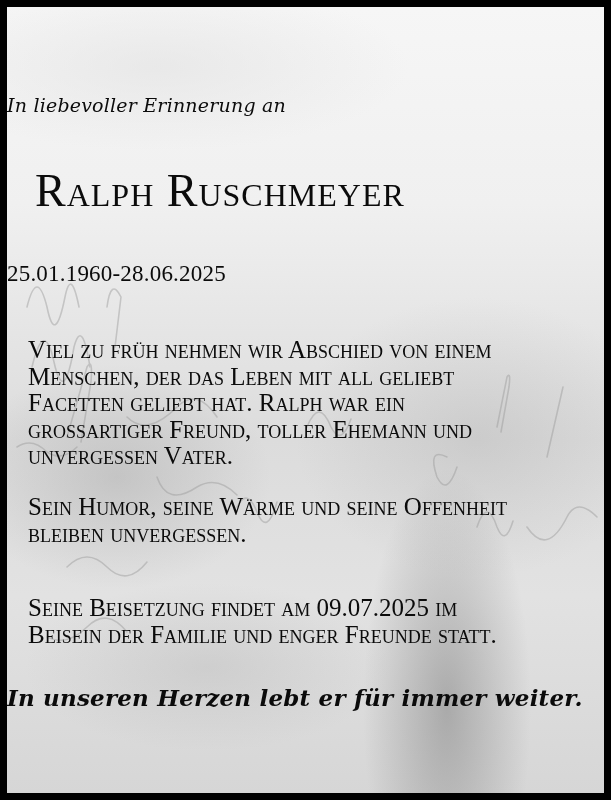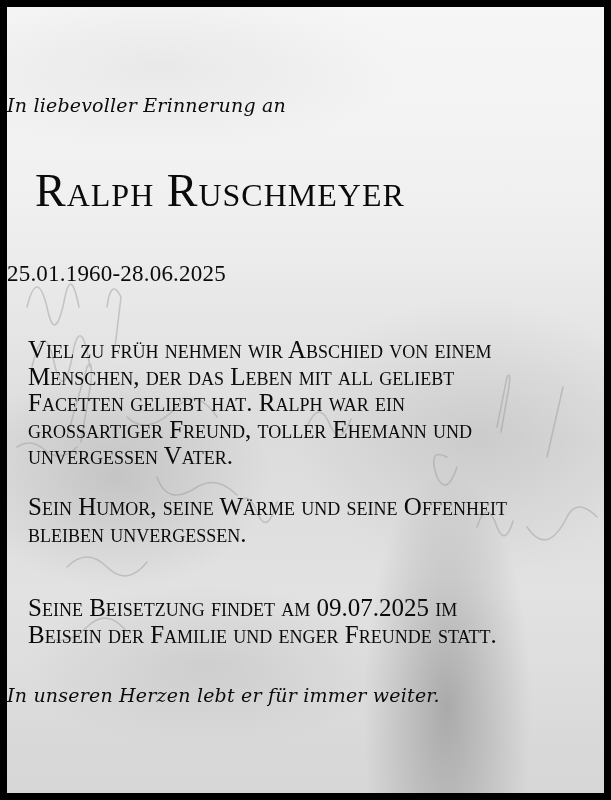"In unseren Herzen lebt er" .outro { font-size: 19px -> 23px; font-weight: none -> bold }
